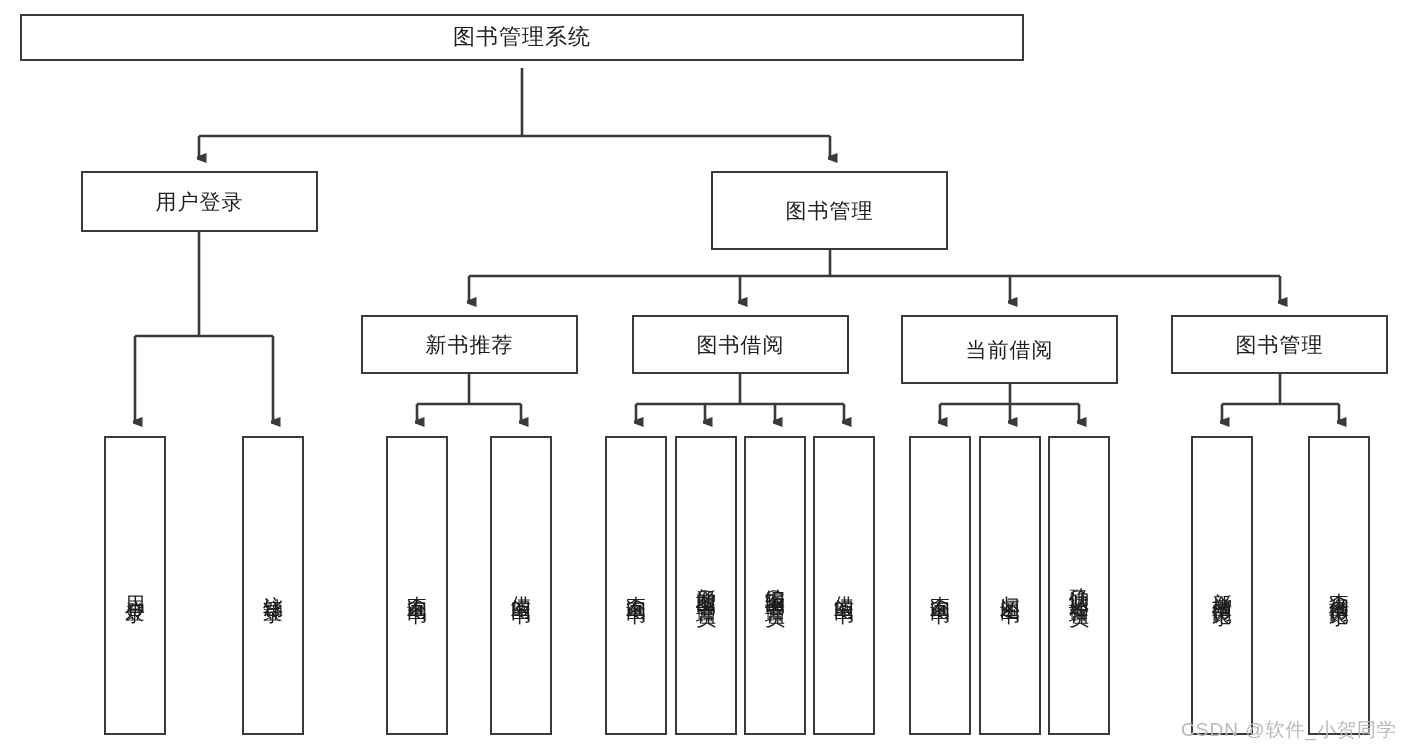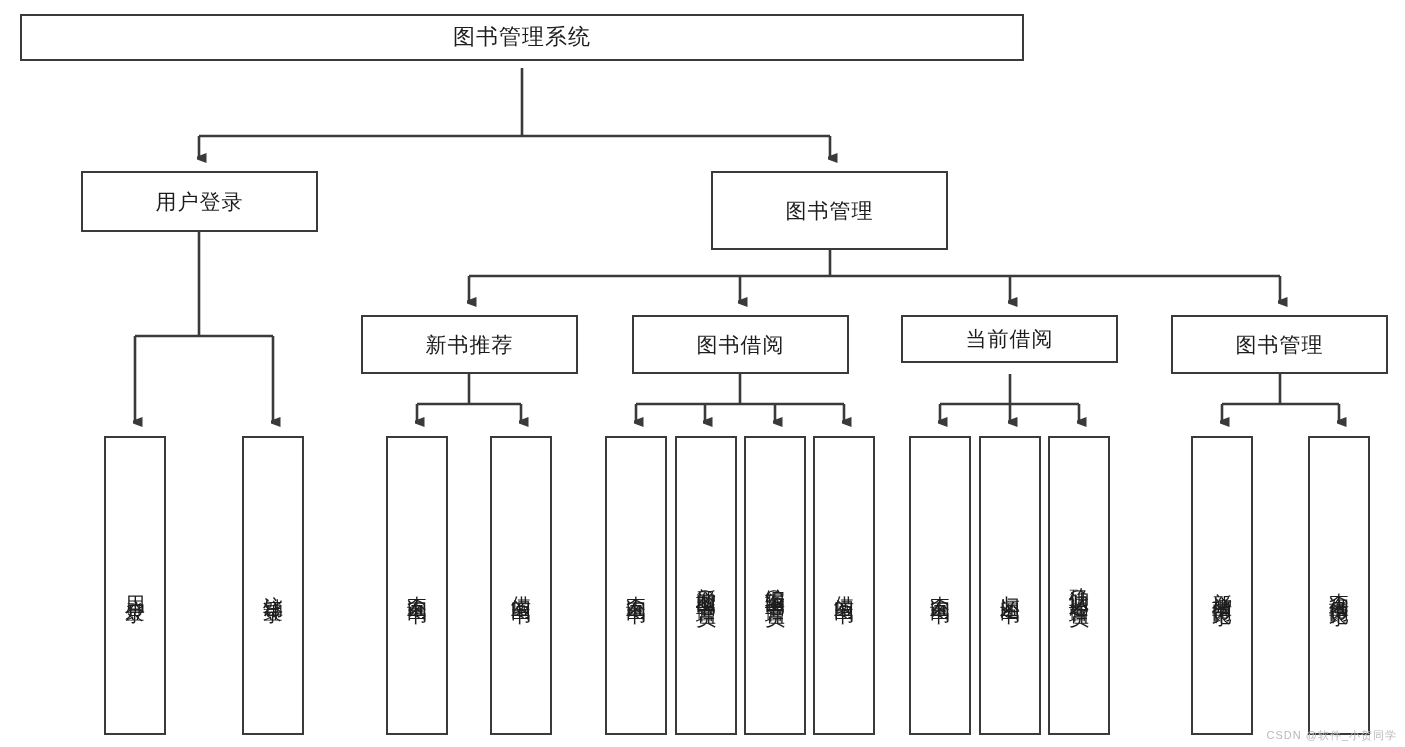"当前借阅" div.node { height: 48px -> 69px }
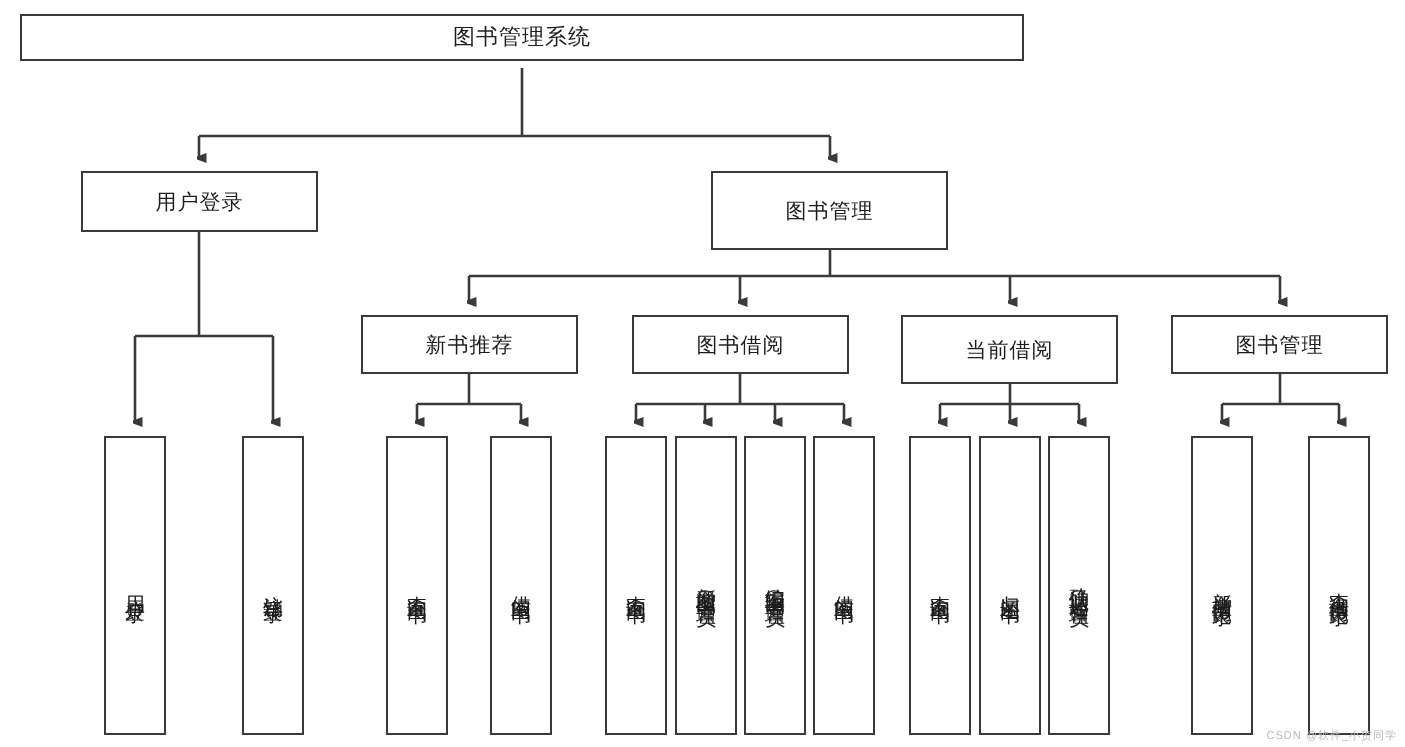"CSDN @软件_小贺同学" #watermark { font-size: 11px -> 19px }
